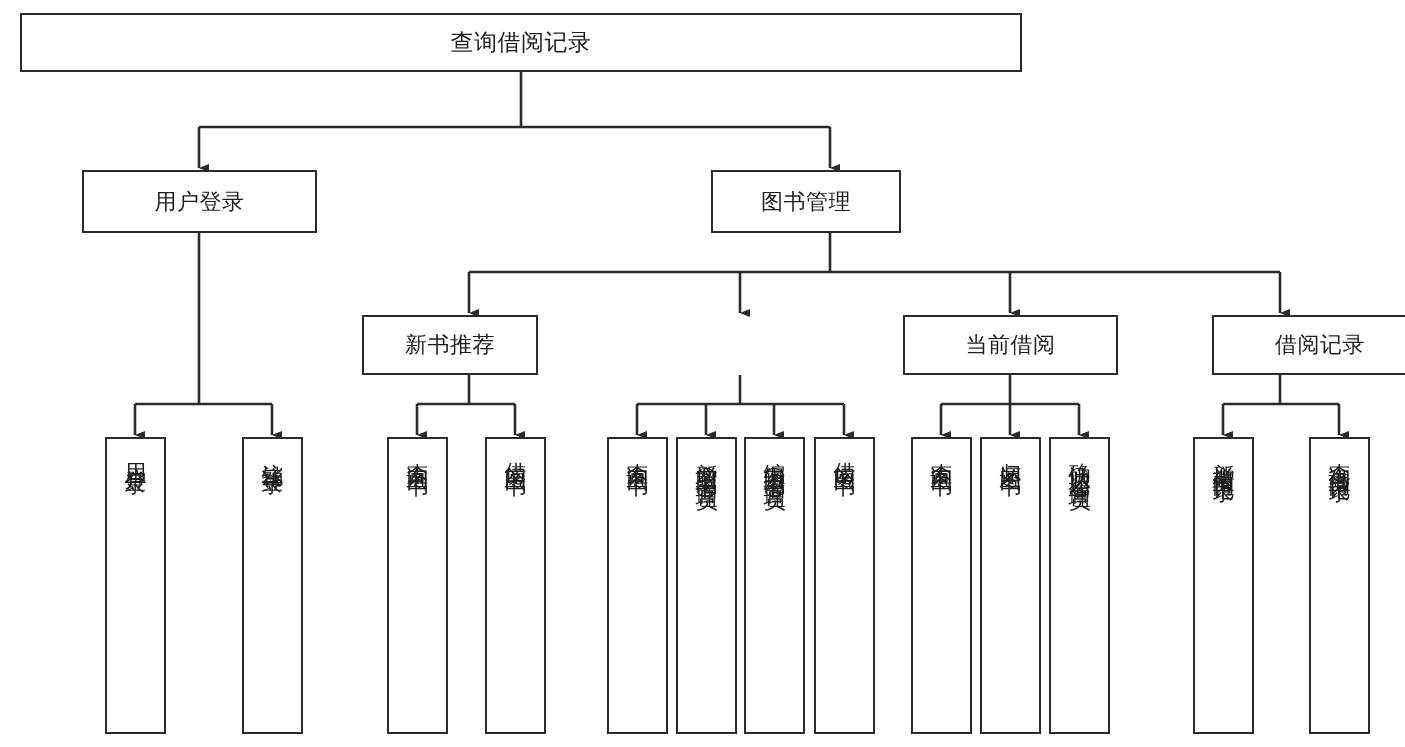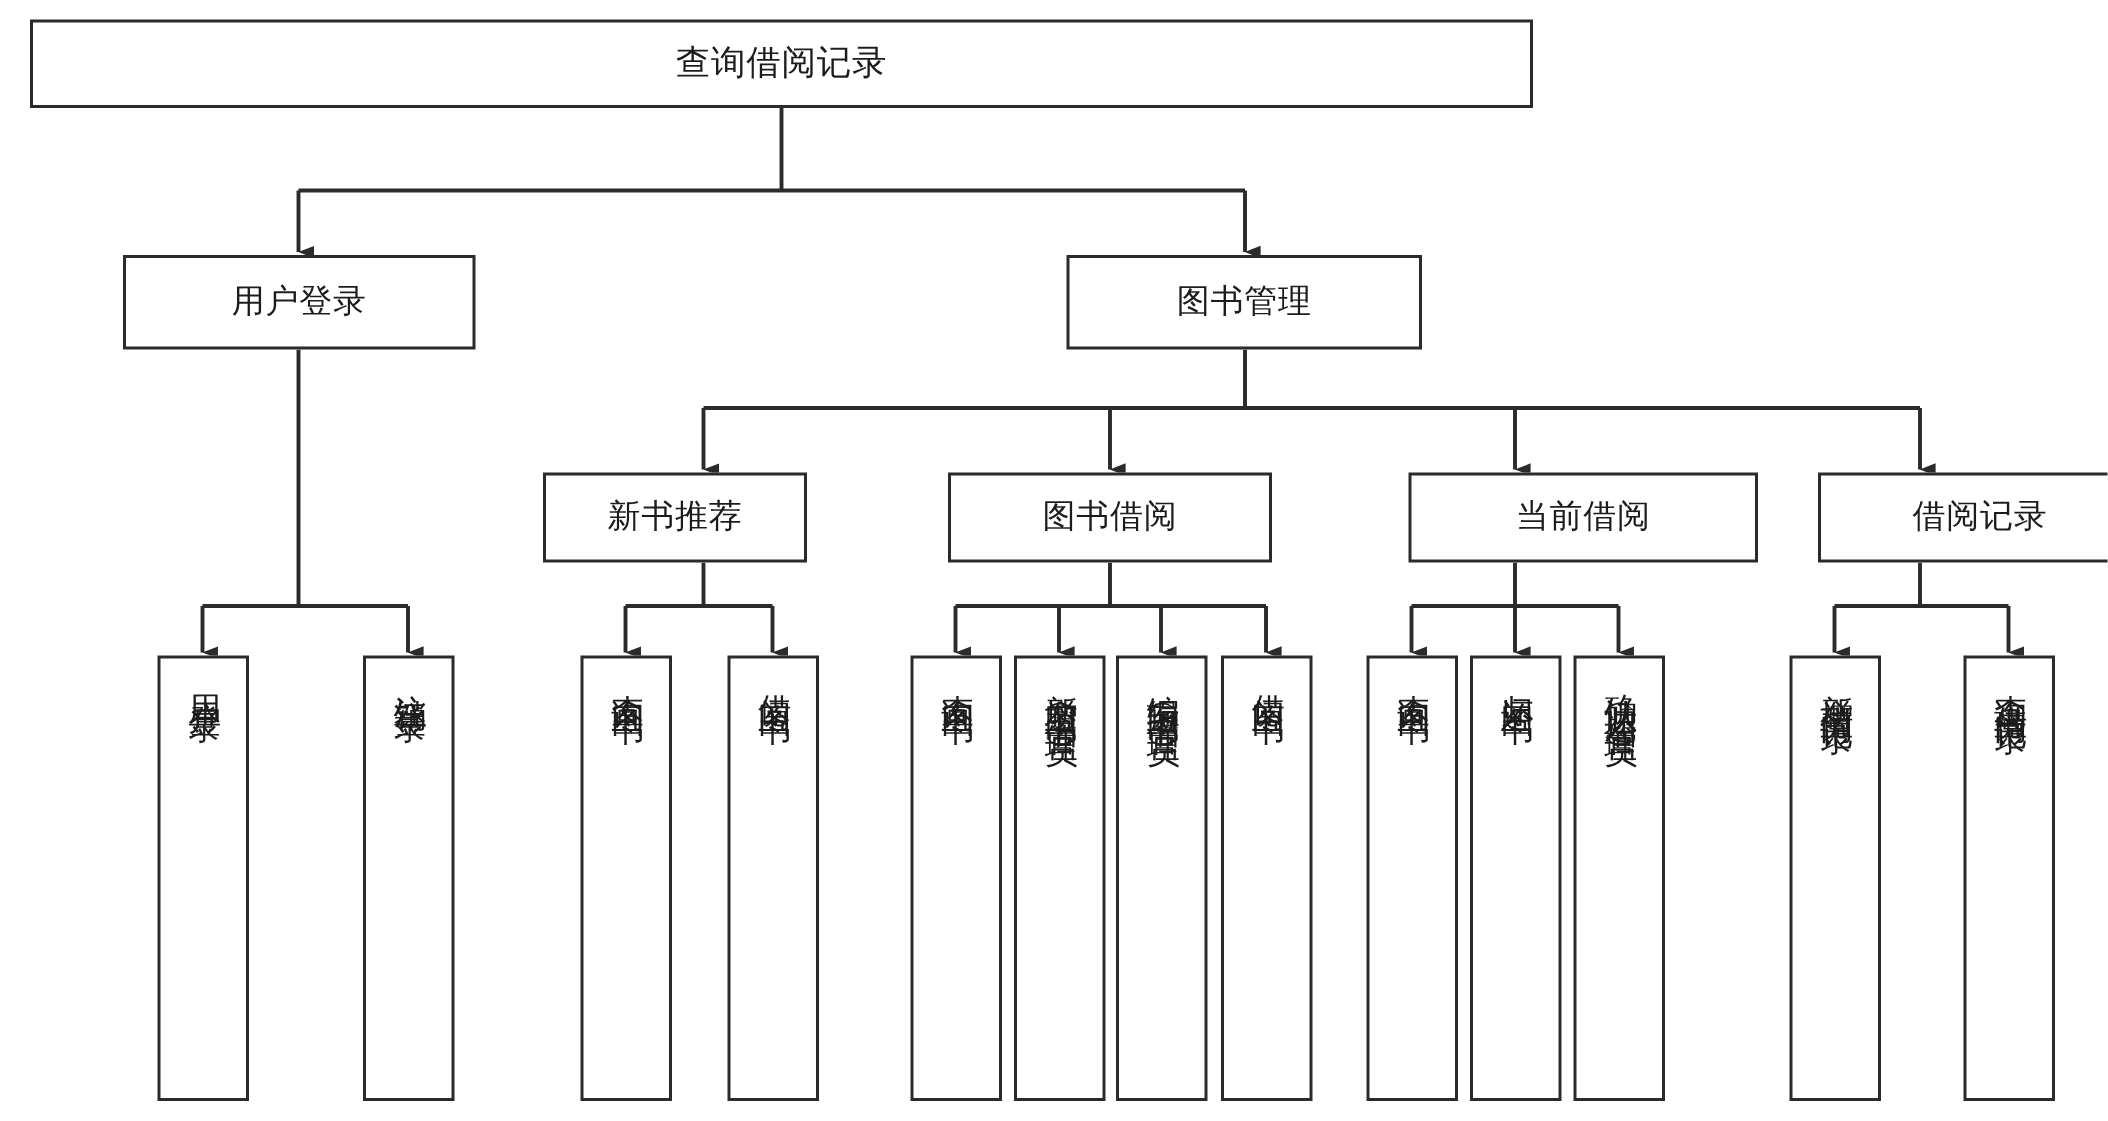"图书管理" div.node { width: 237px -> 190px }
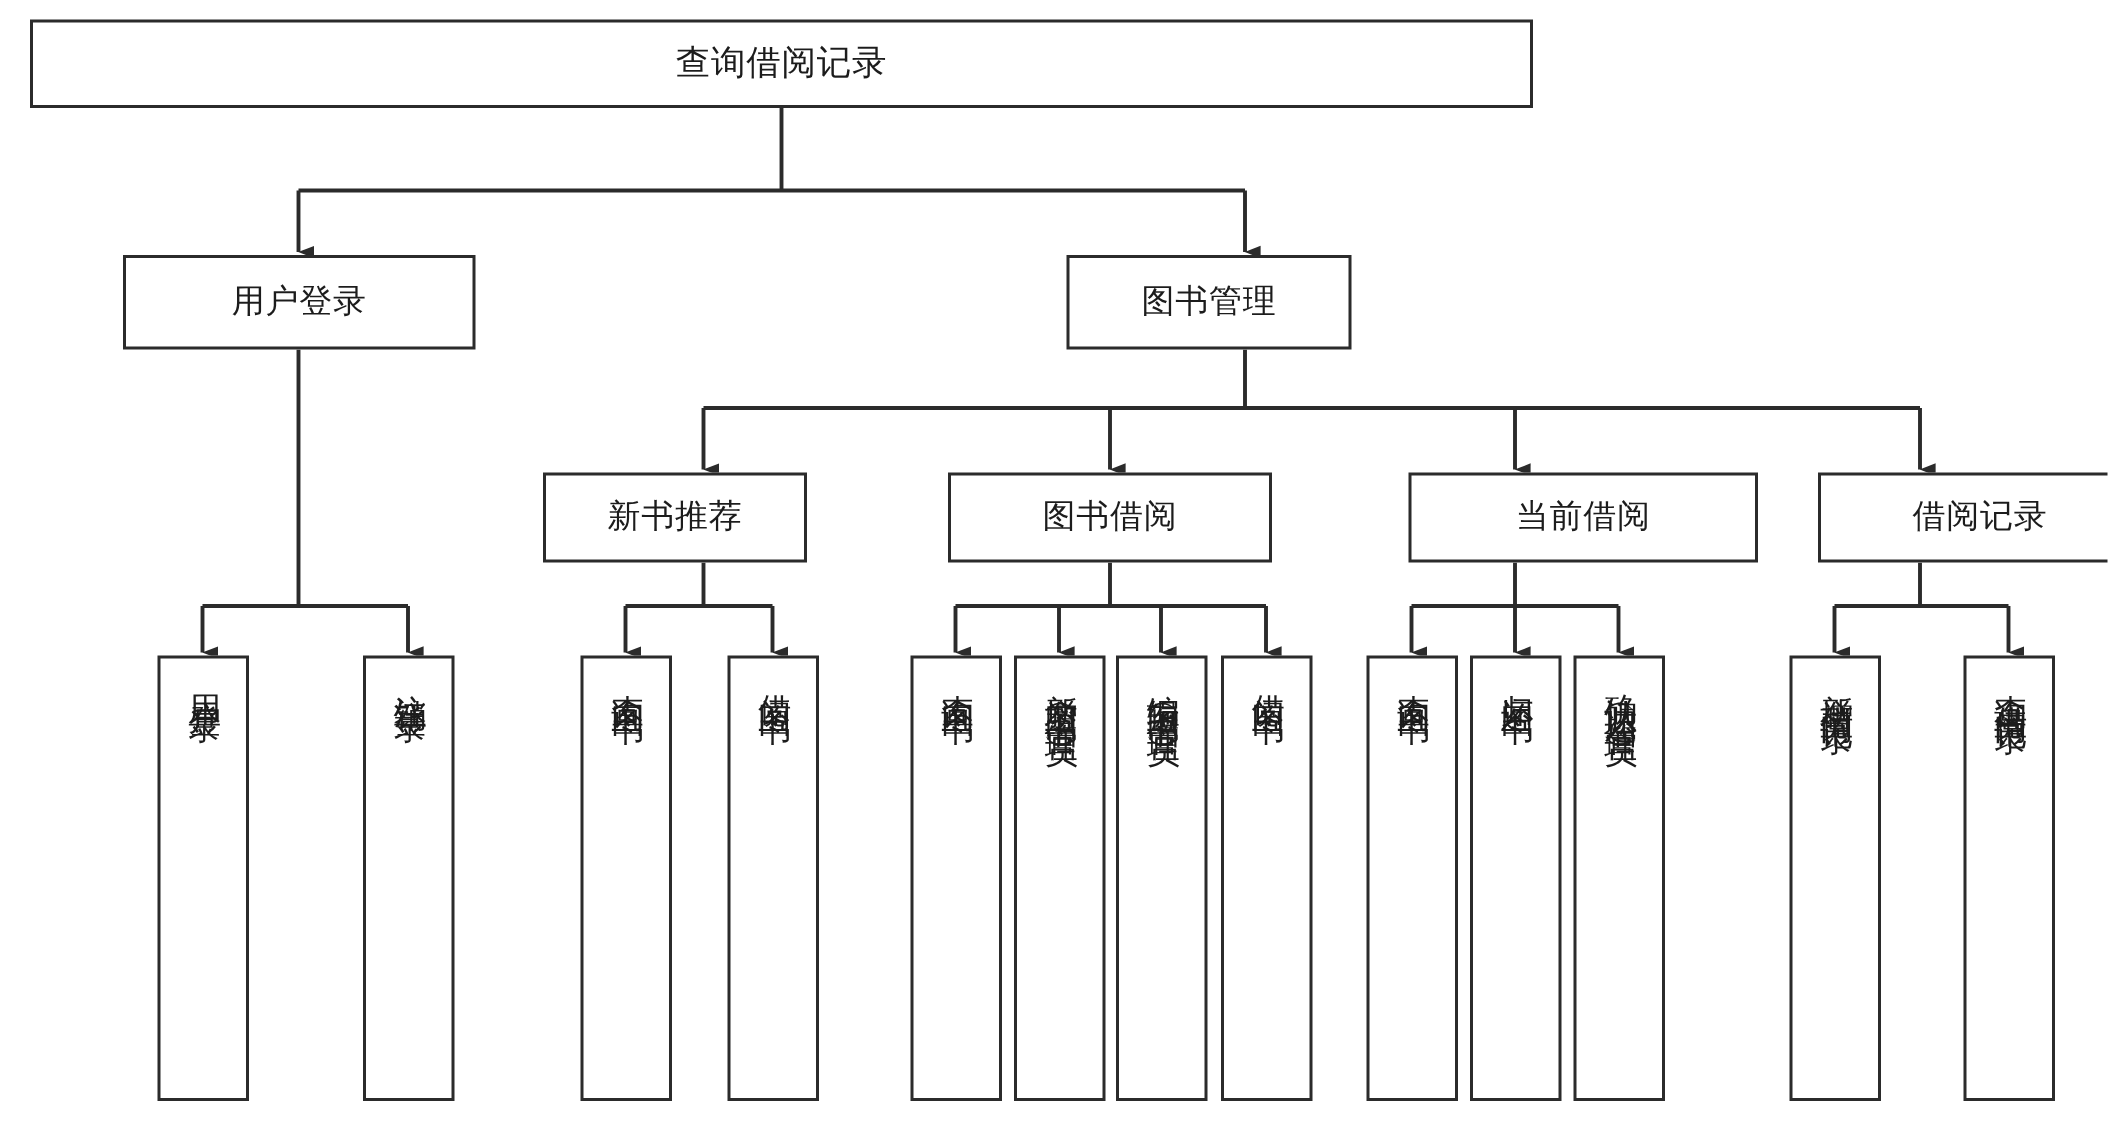"图书借阅" div.node { html: <div> <span>图书借阅</span> </div> -> none }
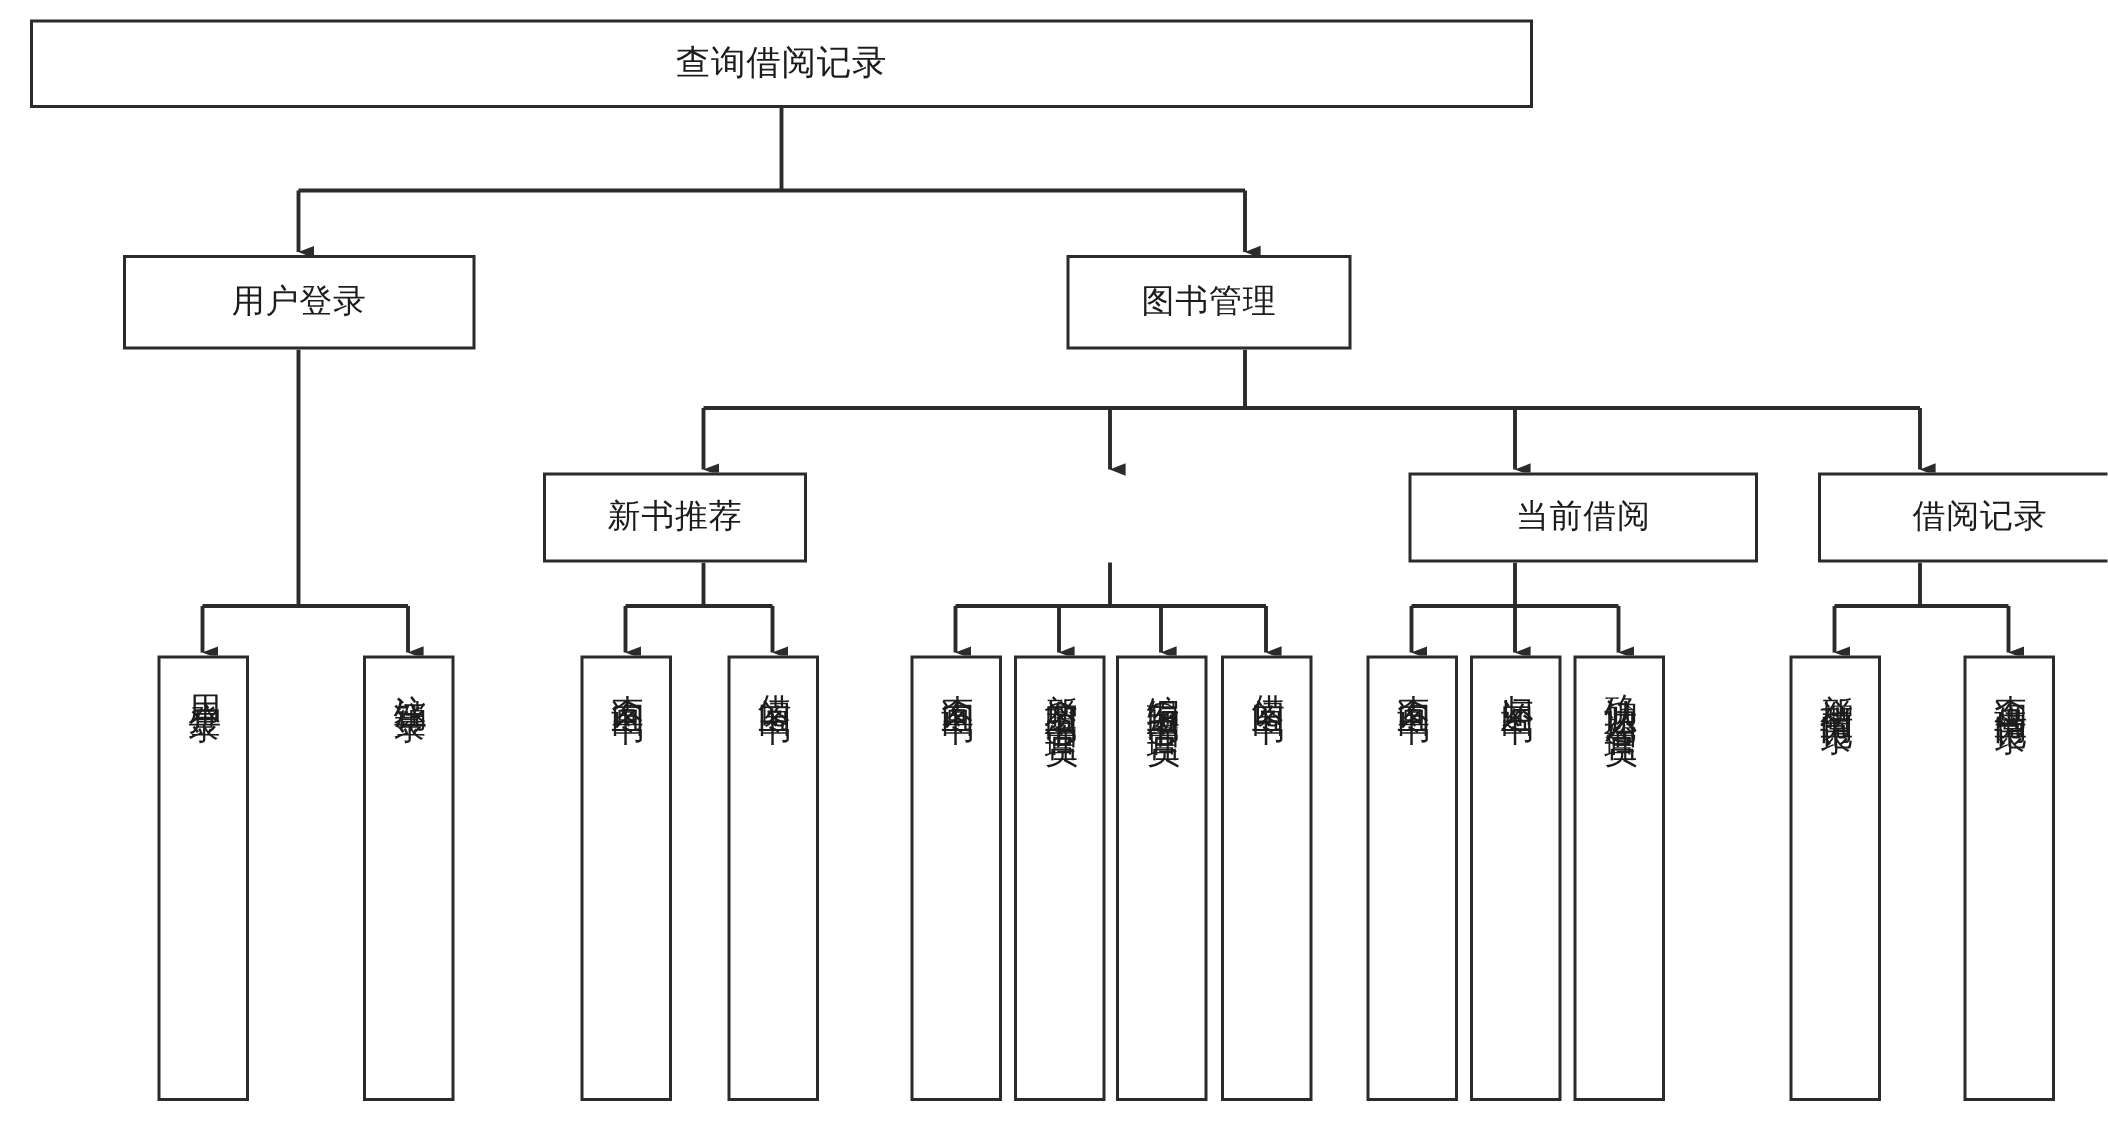"当前借阅" div.node { margin-left: 36px -> none; width: 233px -> 215px }
